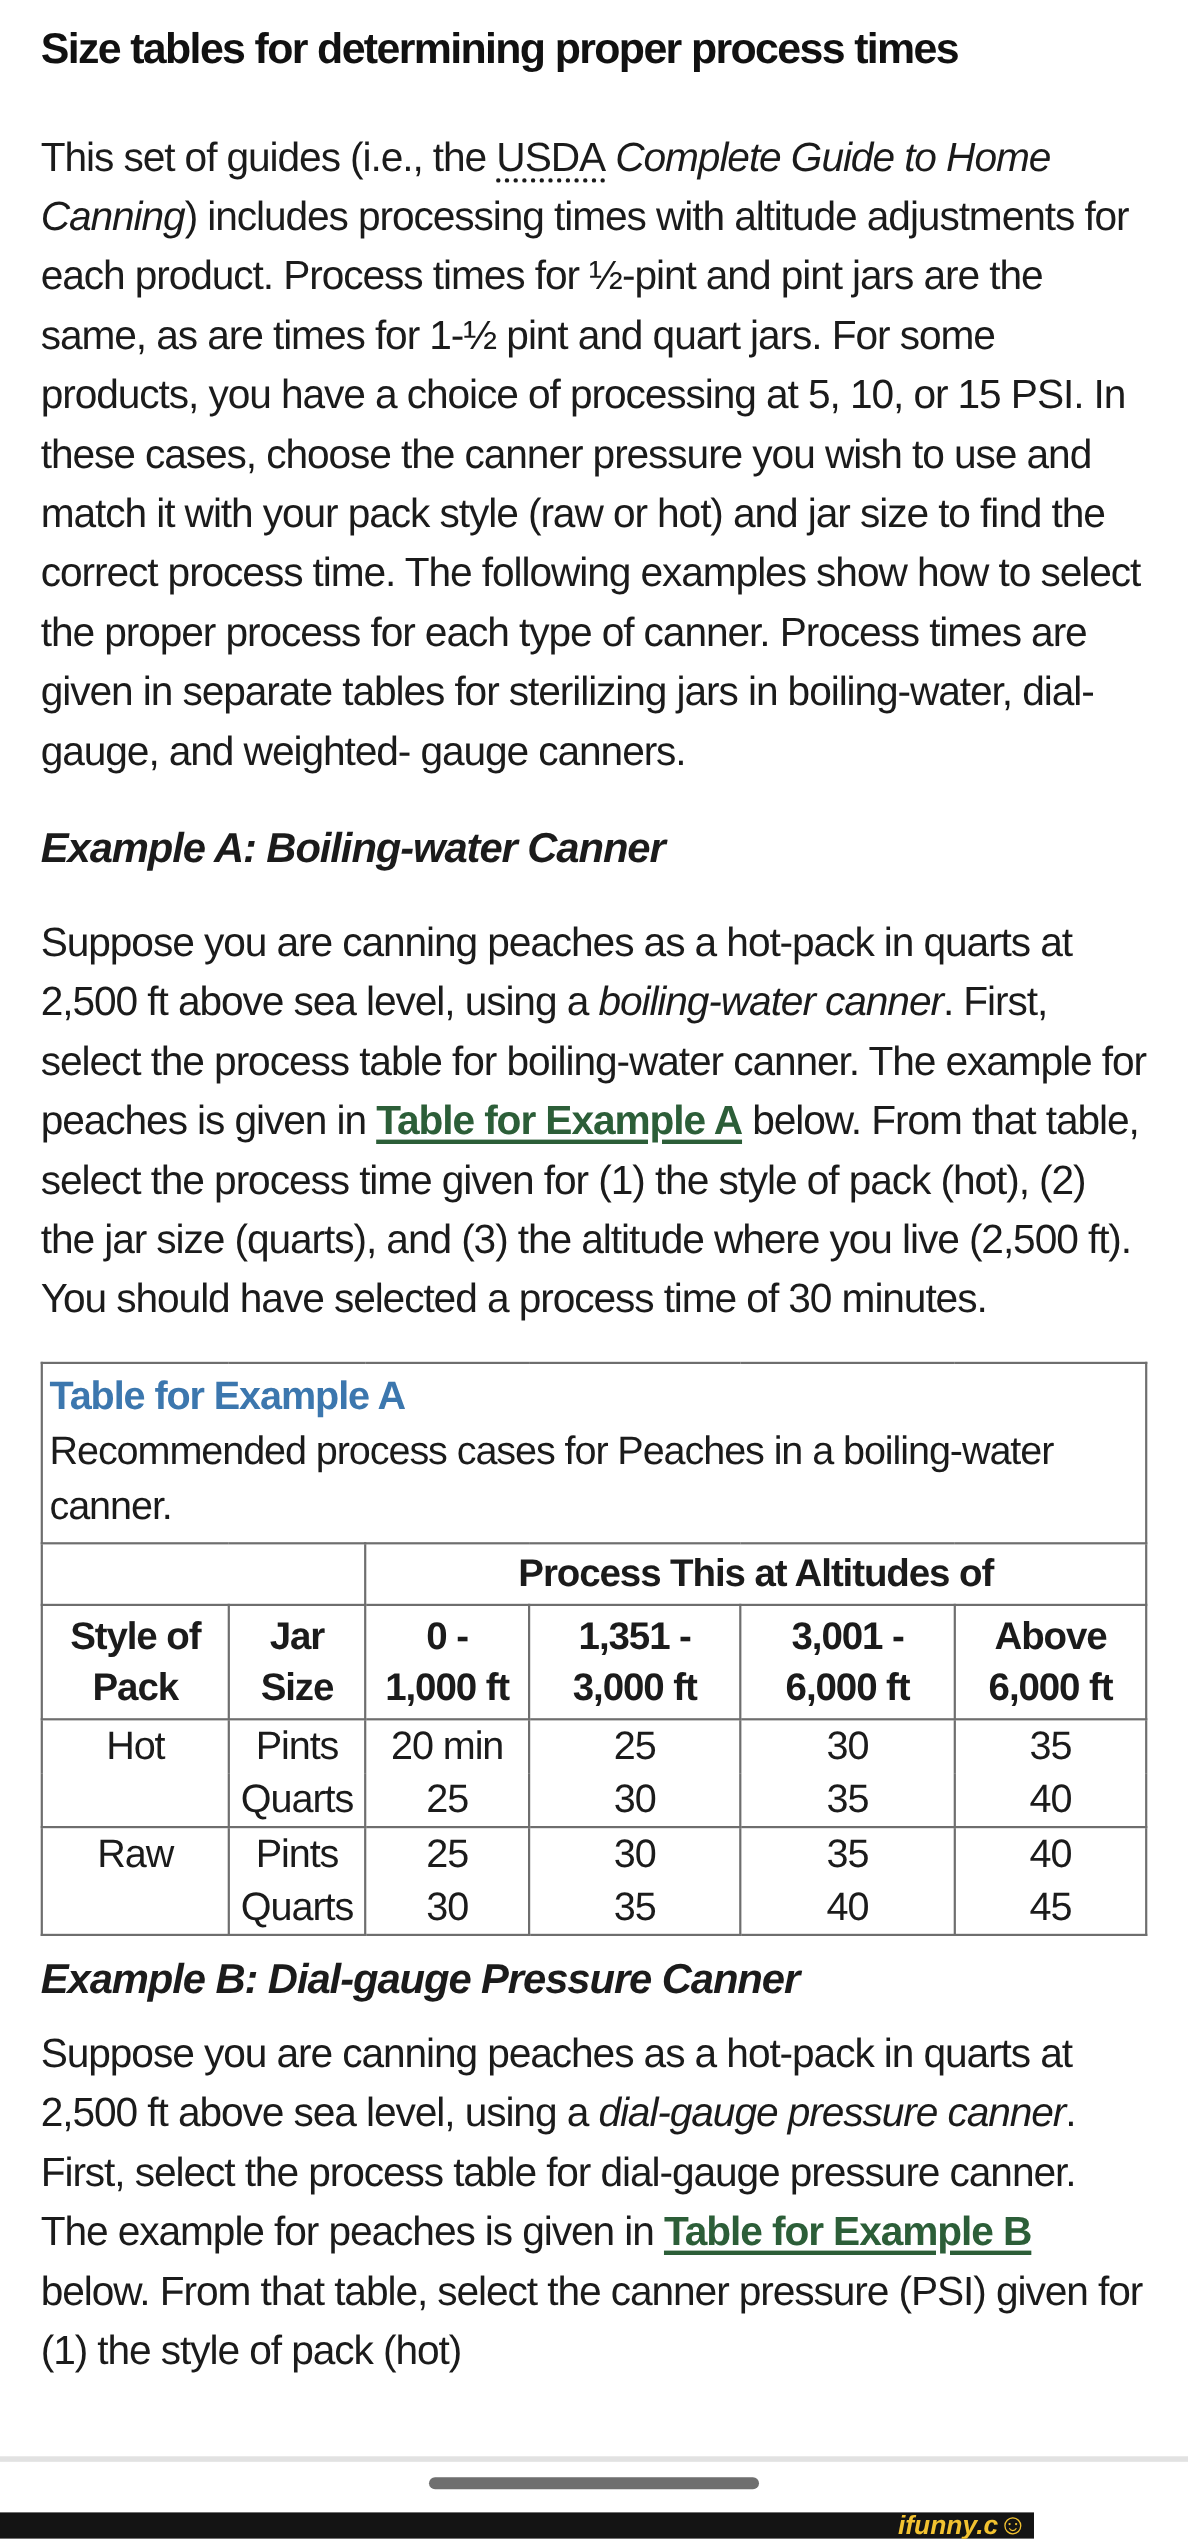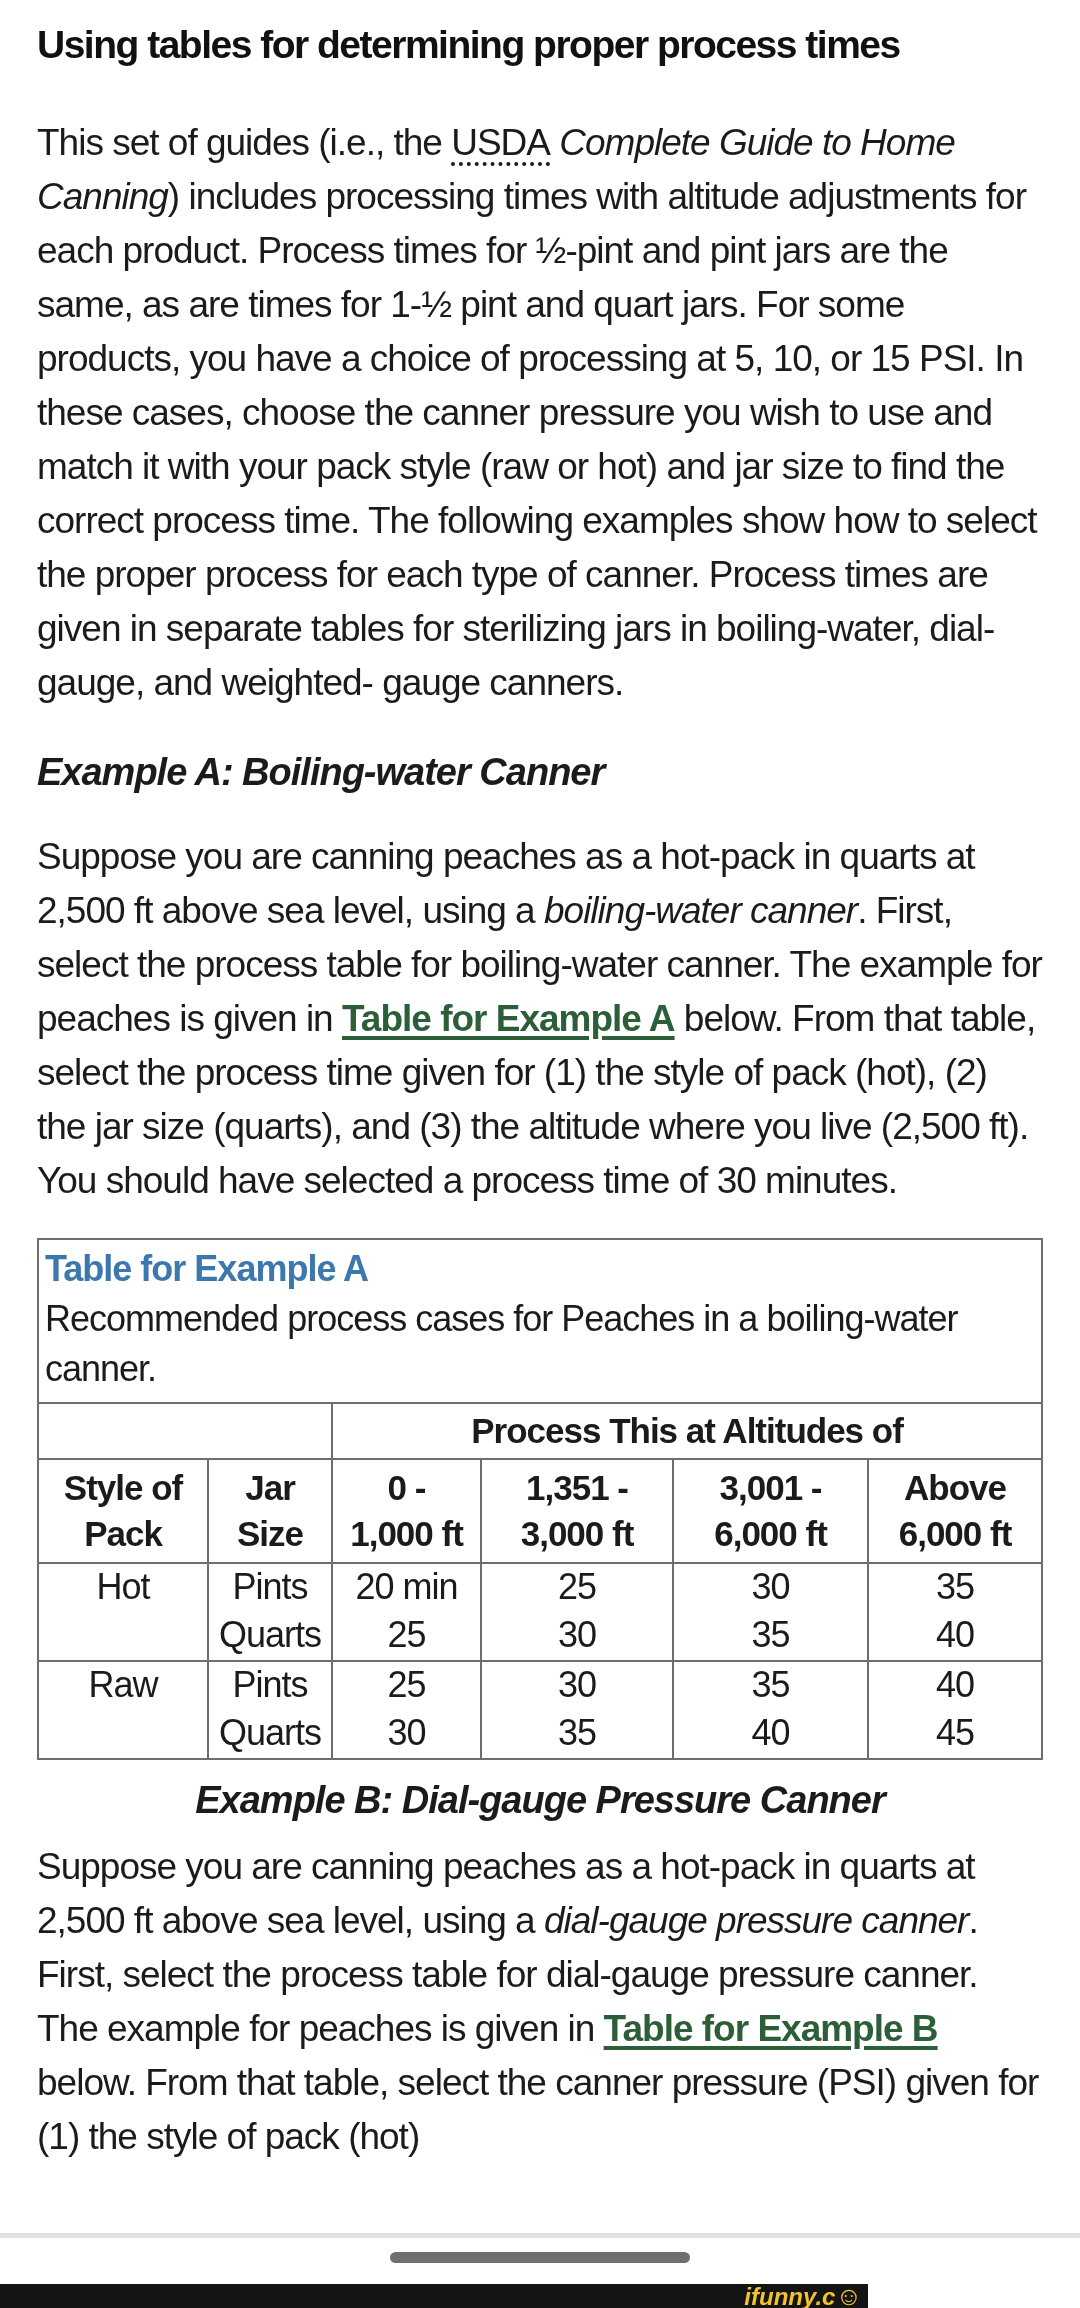"Using tables for determining proper" h1.title { text: Using -> Size }
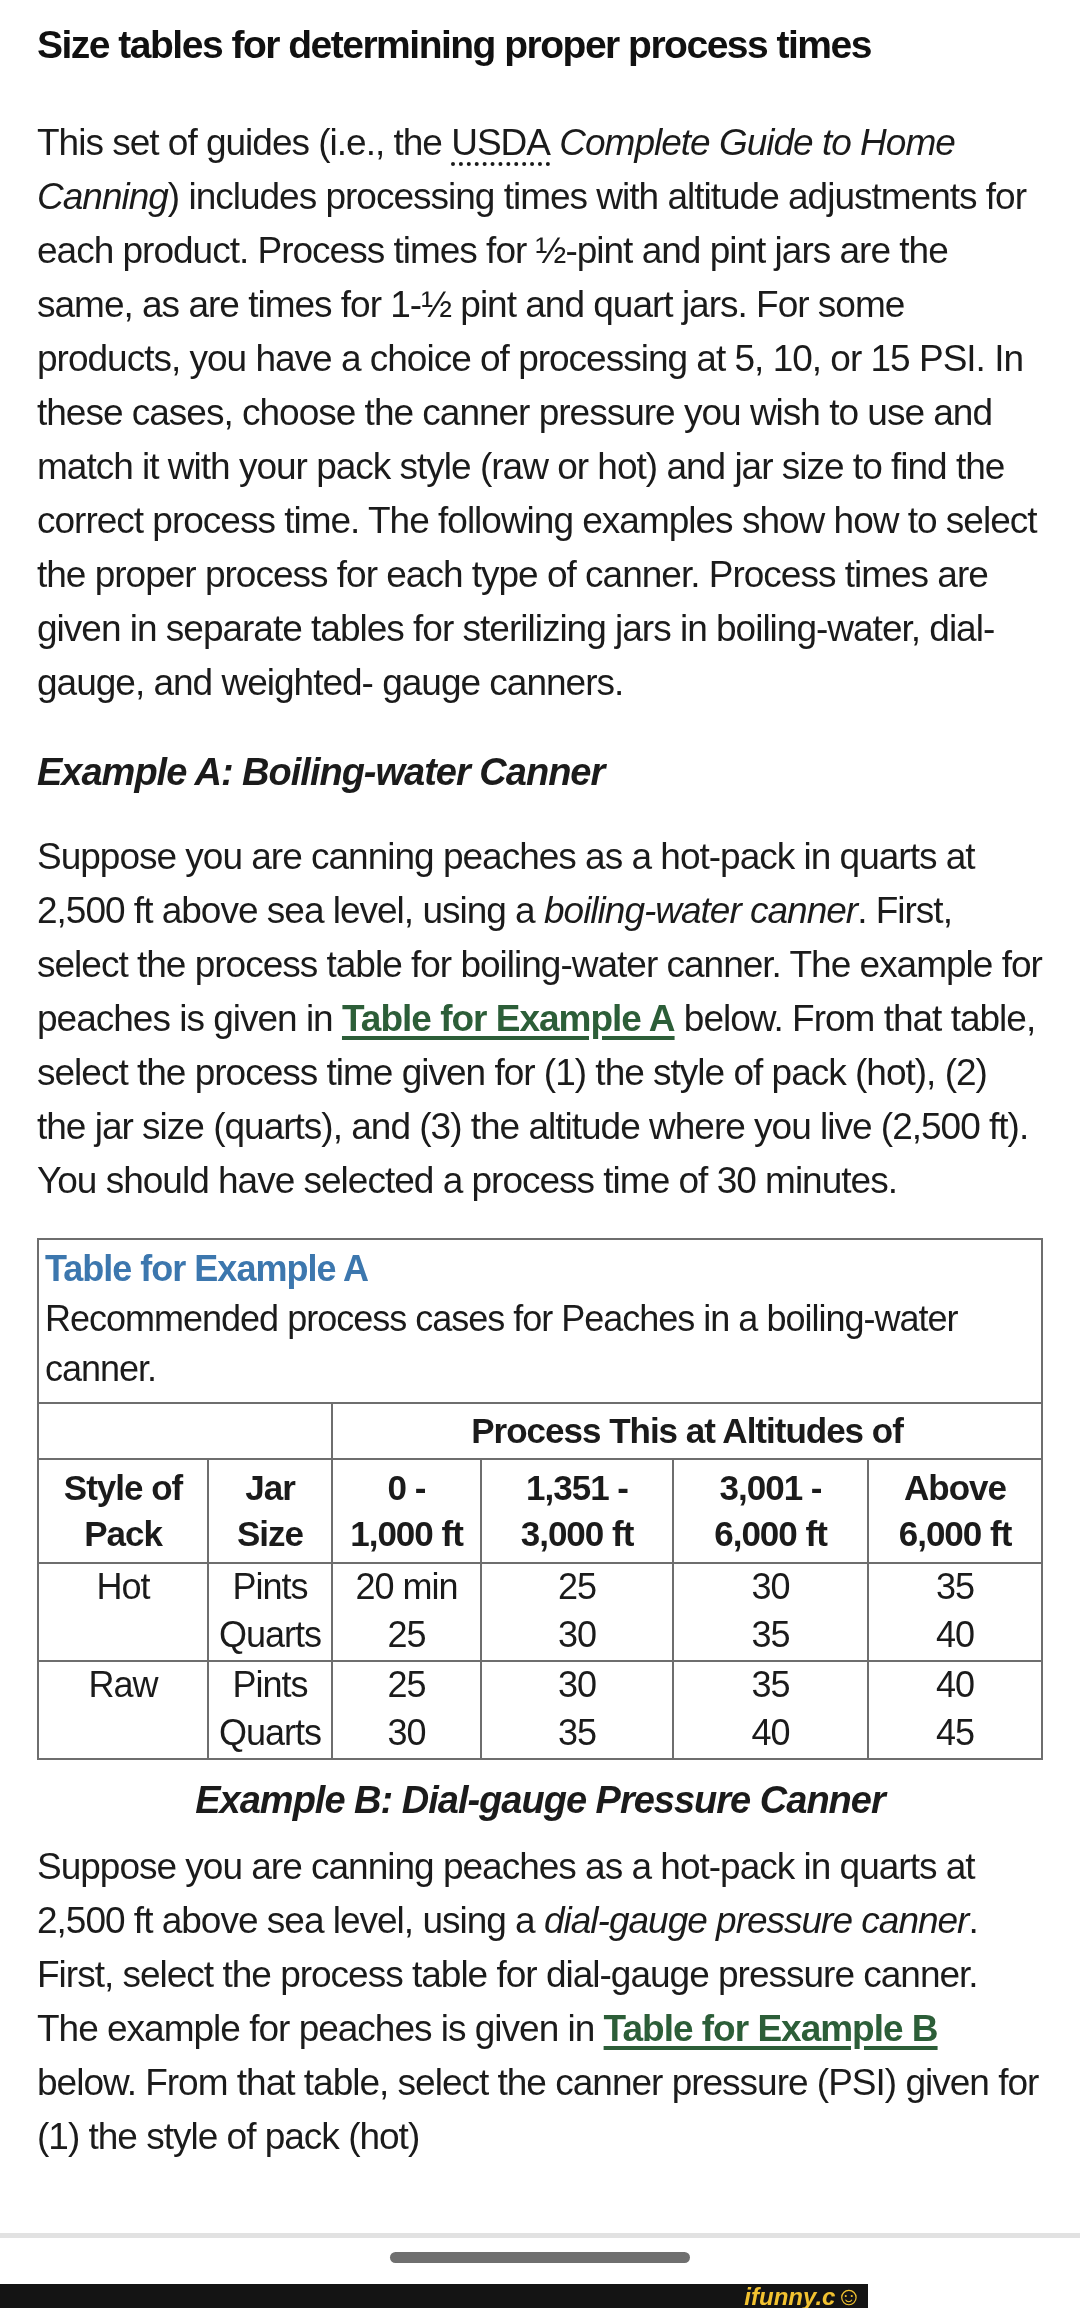"Example B: Dial-gauge Pressure Canner" h2.exb { text-align: center -> none }
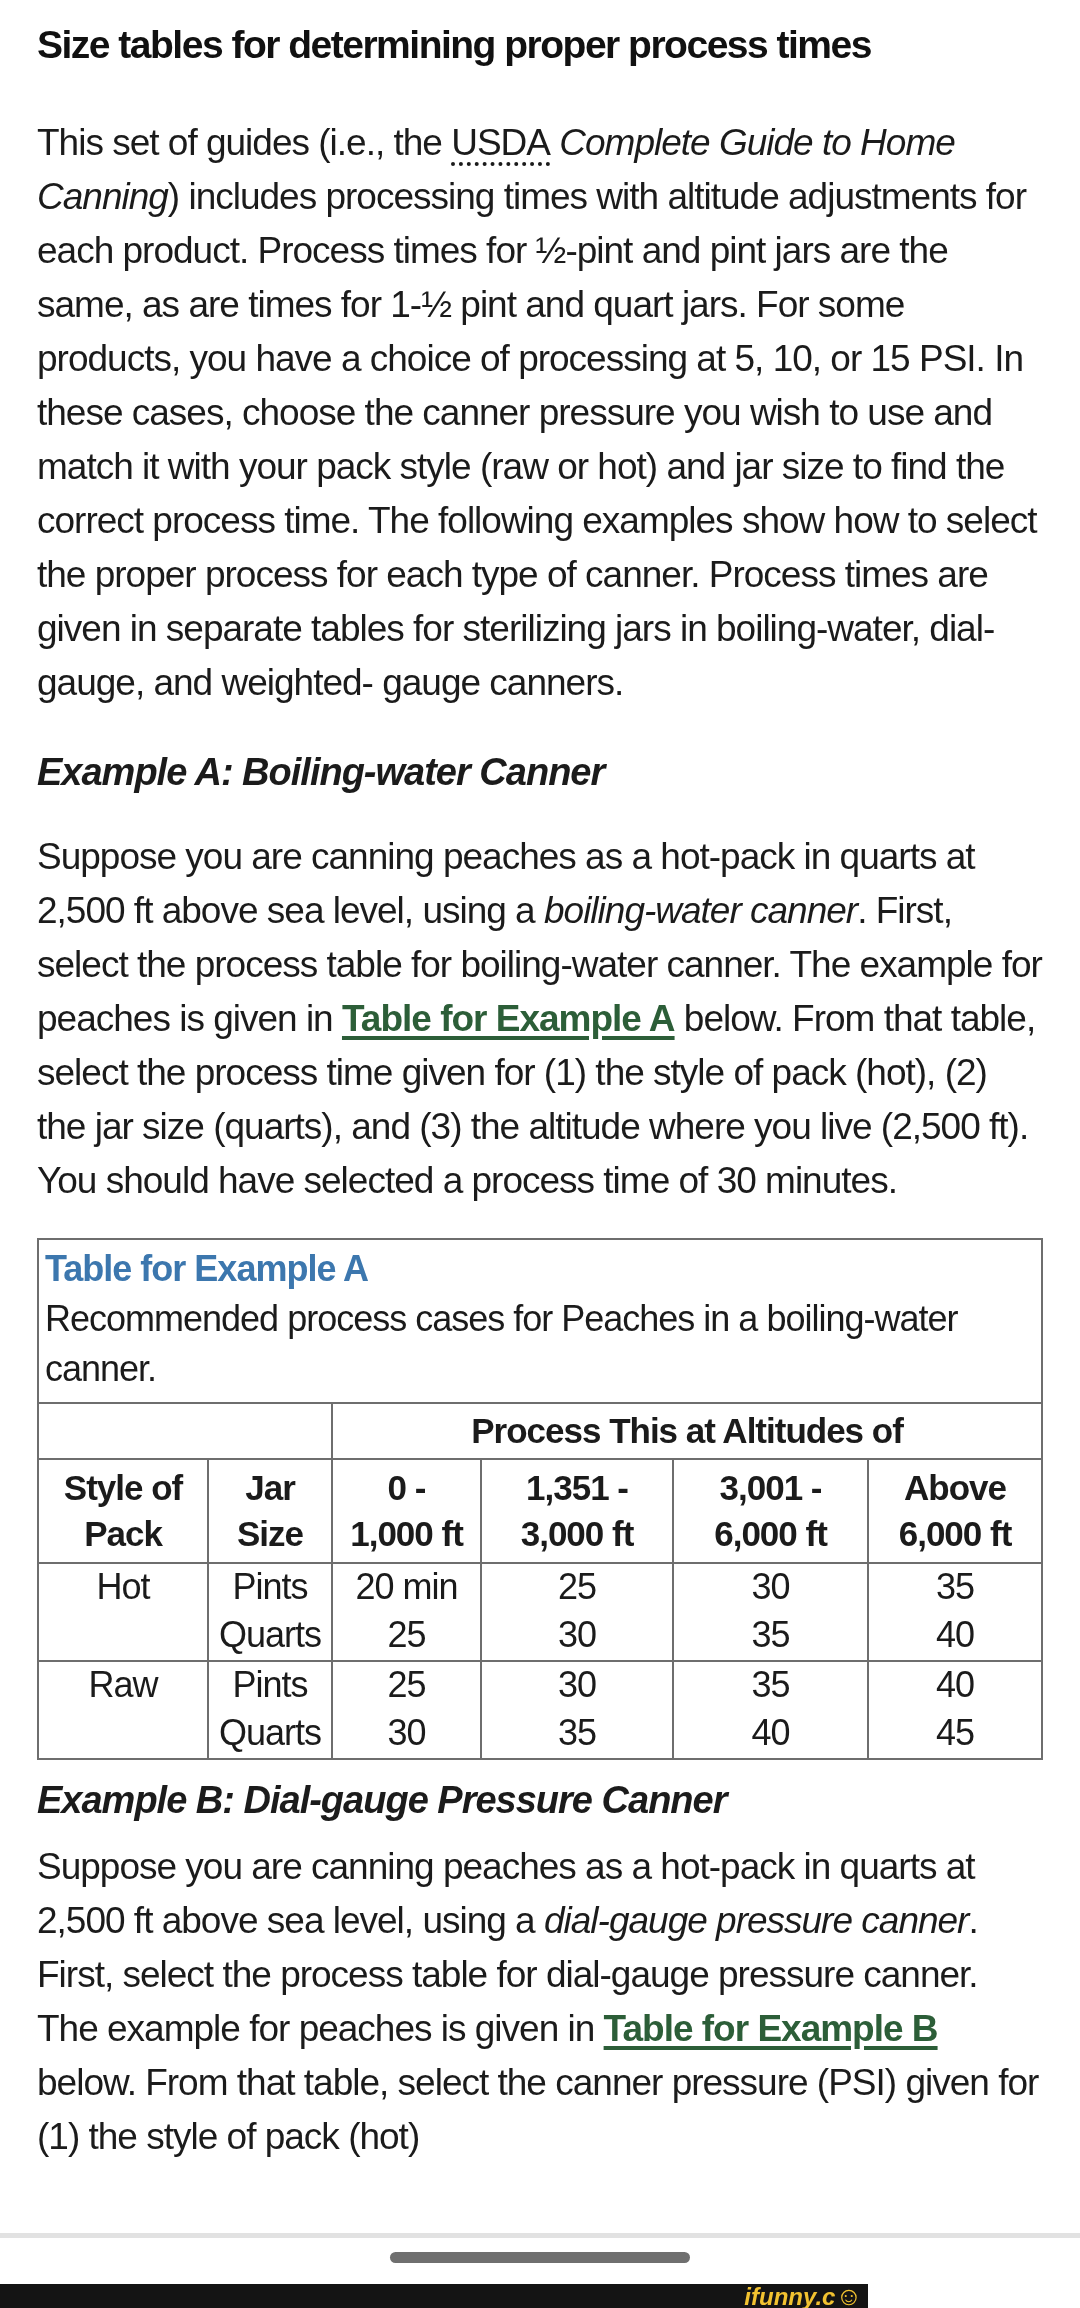"ifunny.c☺" .footerbar { width: 868px -> 940px }
